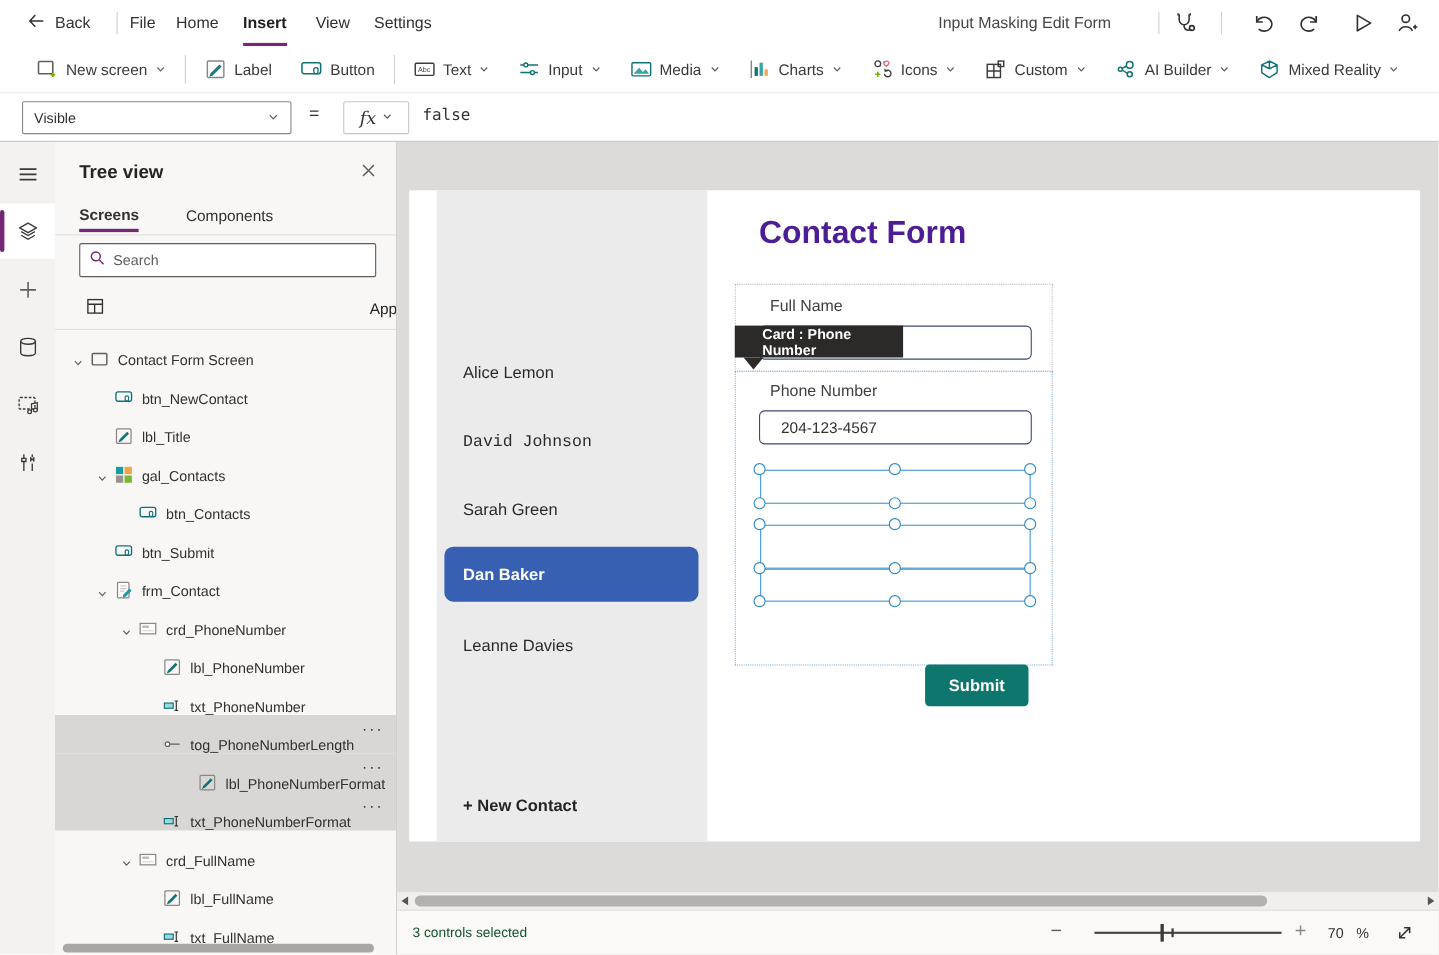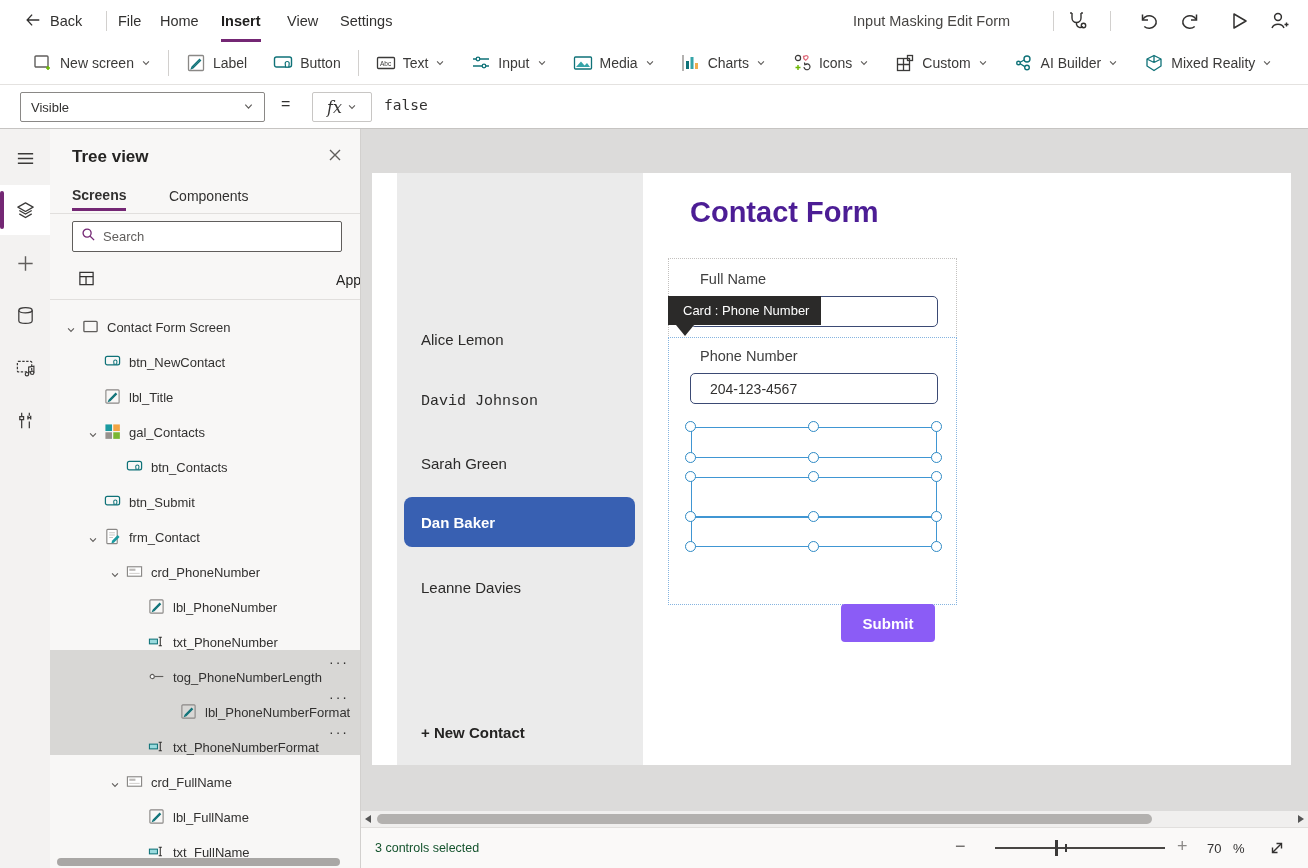"Card : Phone Number" #tooltip { font-weight: normal -> bold; padding-left: 15px -> 25px }
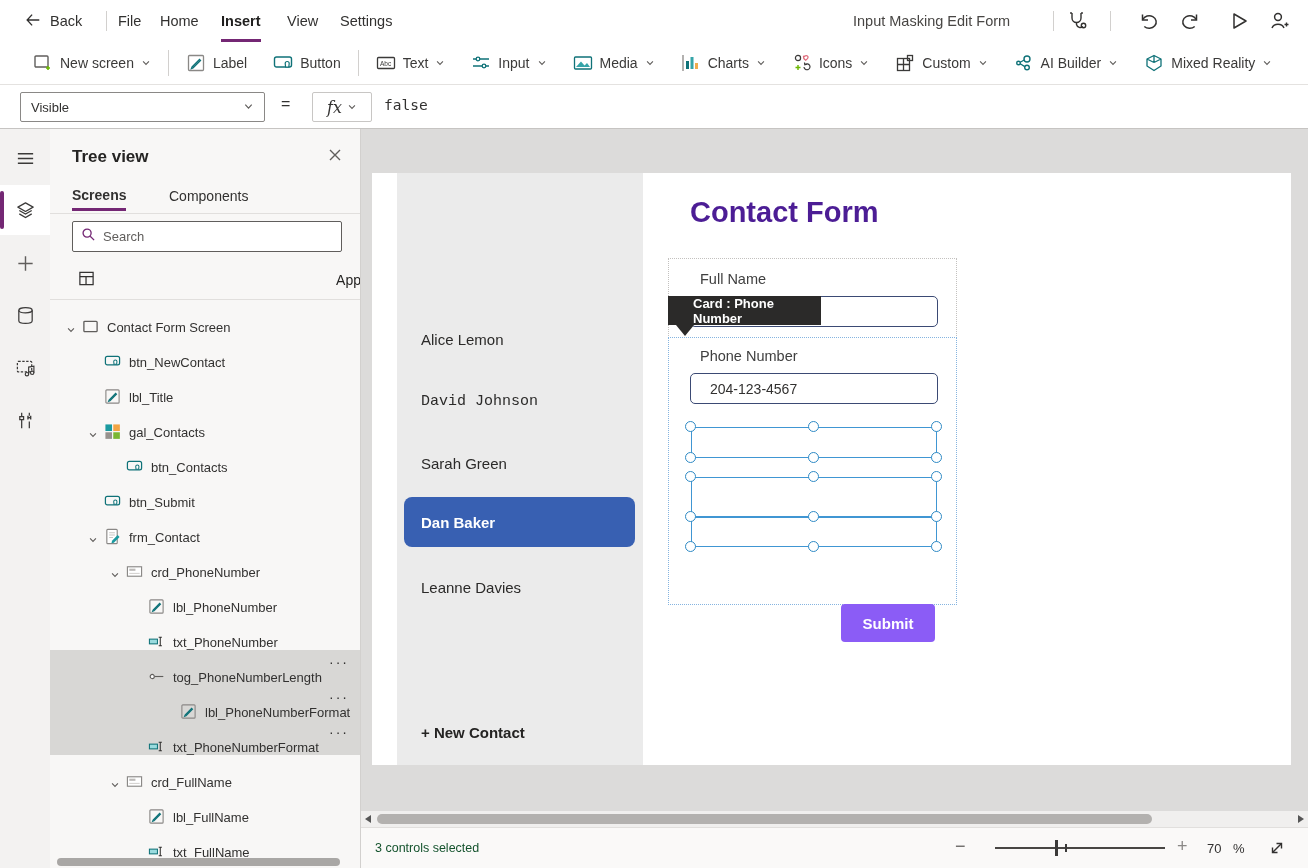"Submit" #submit-btn { background: #8b5cf6 -> #0f766e }
